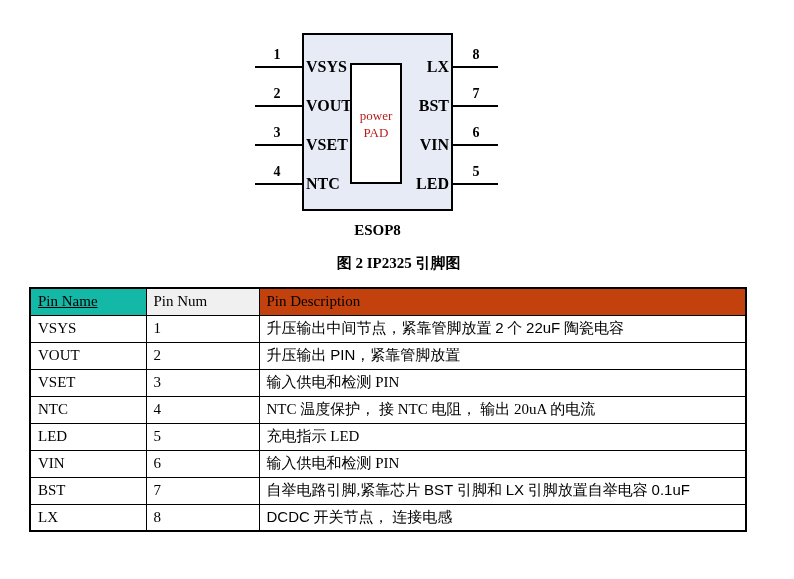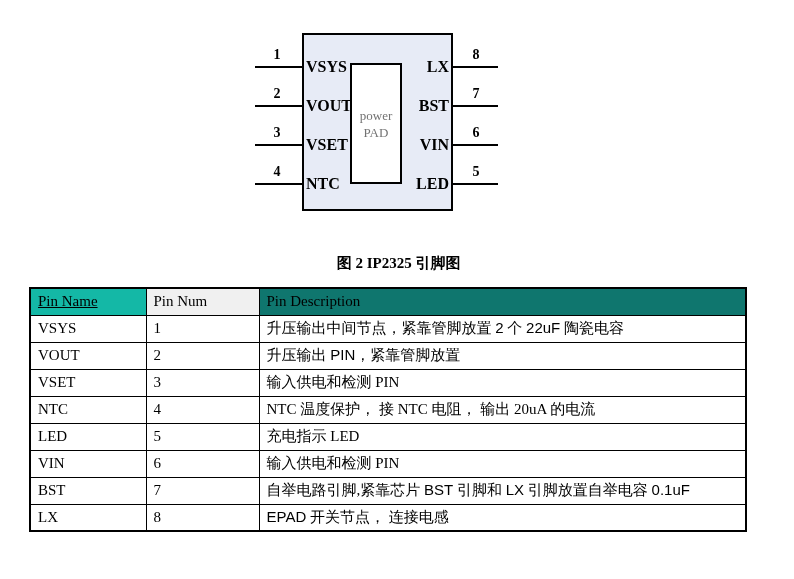"power" .power-pad .pad-line { color: #737373 -> #b91c1c }
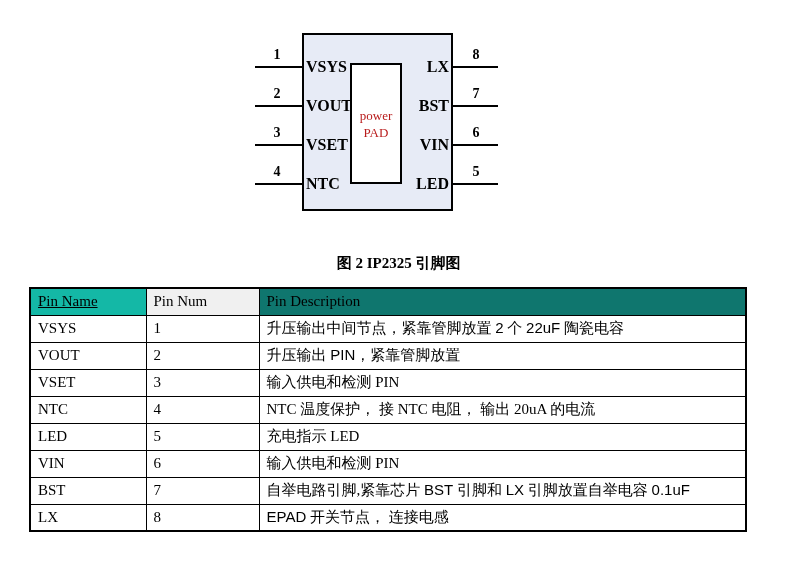"ESOP8" div.package-label { html: none -> <div>ESOP8</div> }
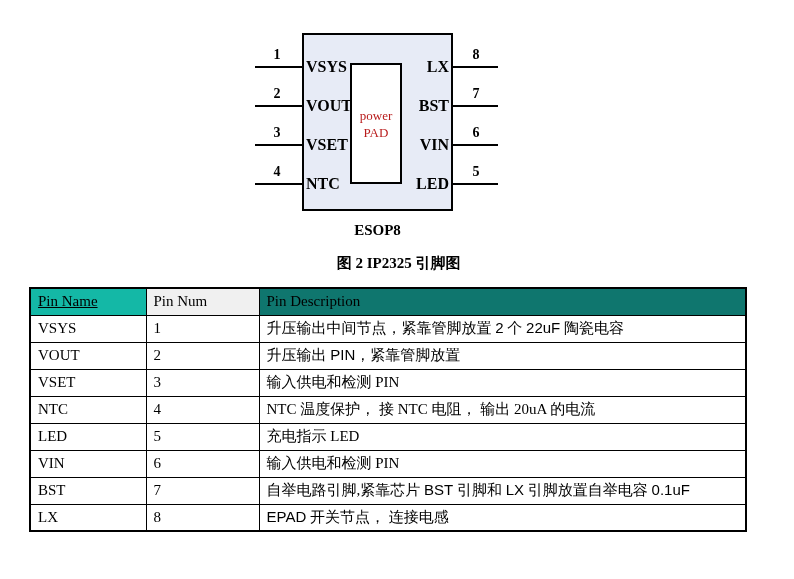"Pin Description" th { background: #0f766e -> #c2410c }
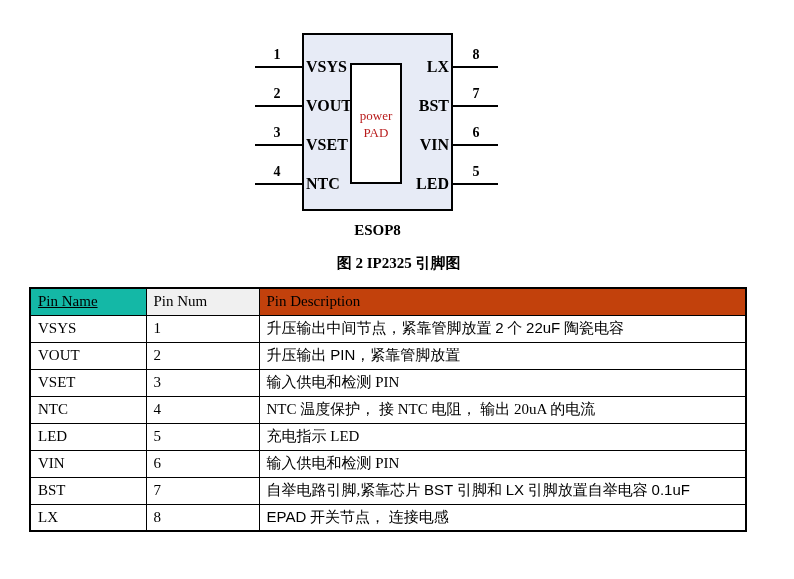"EPAD" span.sans-seg { text: EPAD -> DCDC }
